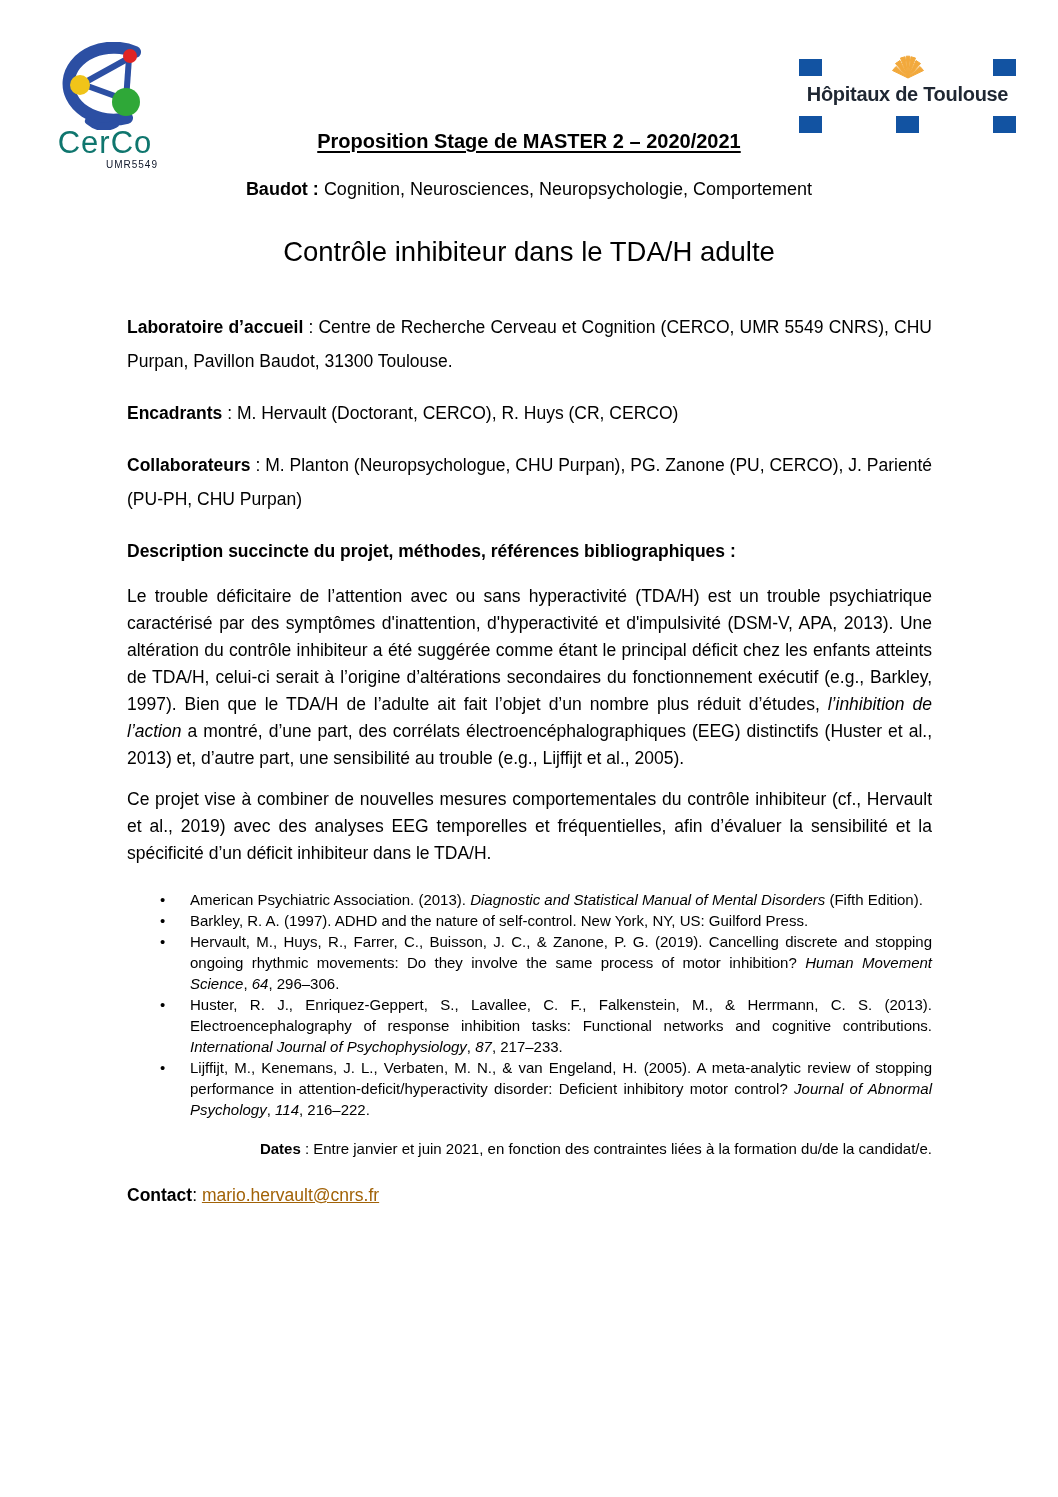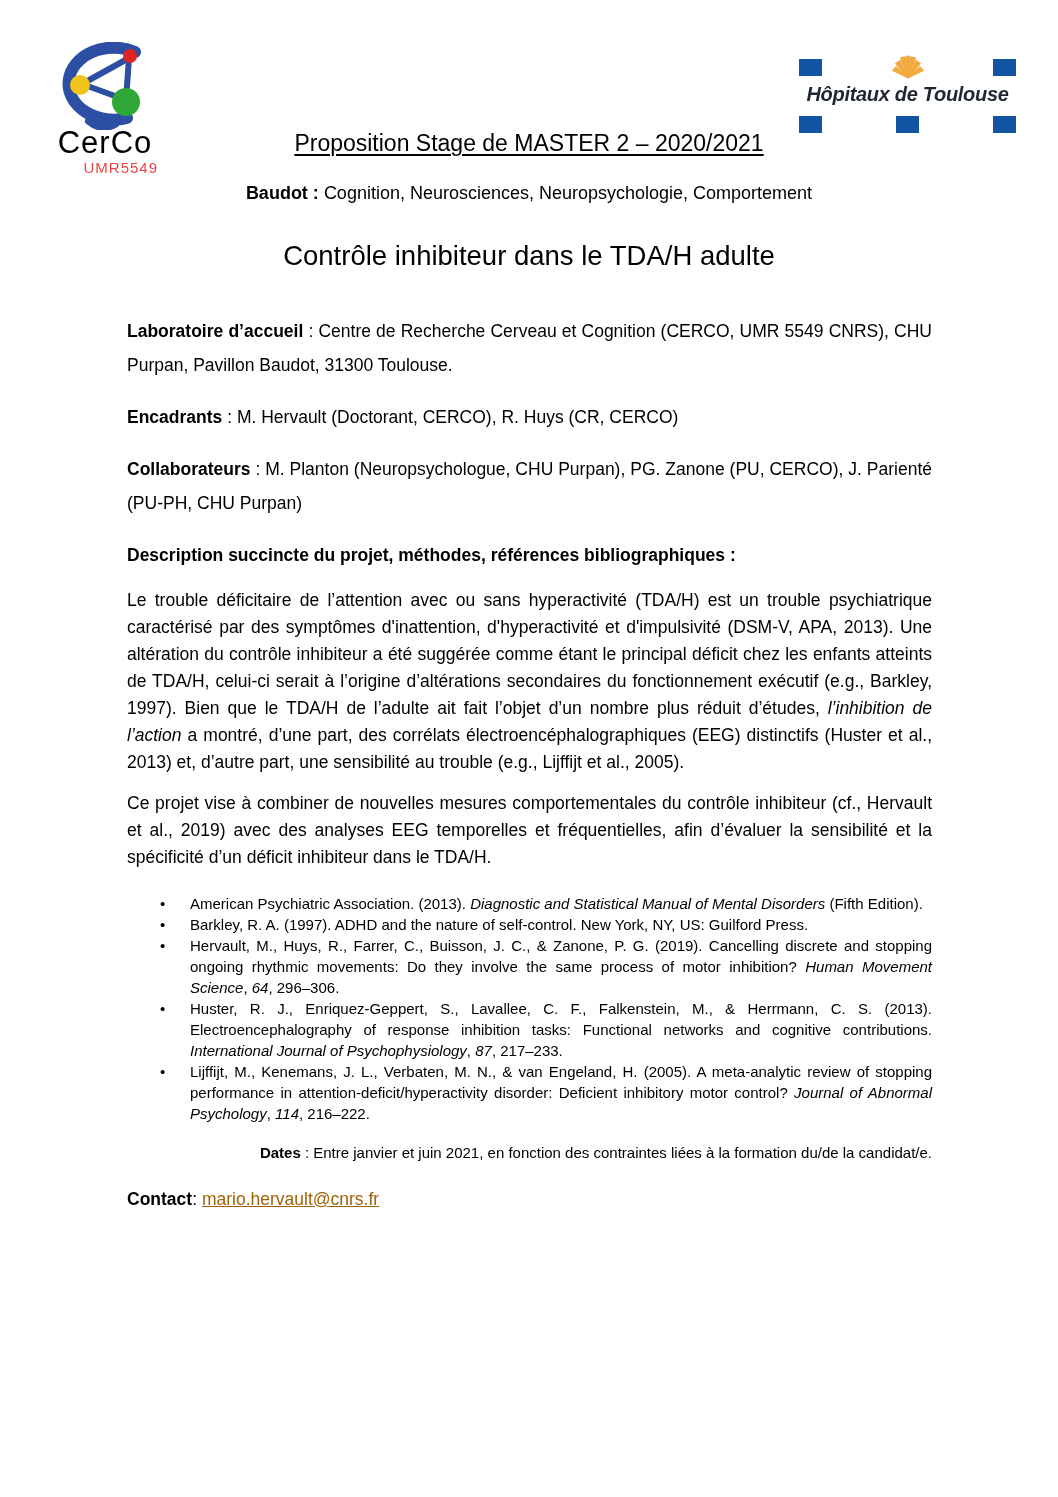"Hôpitaux de Toulouse" .hop-title { font-style: italic -> none }
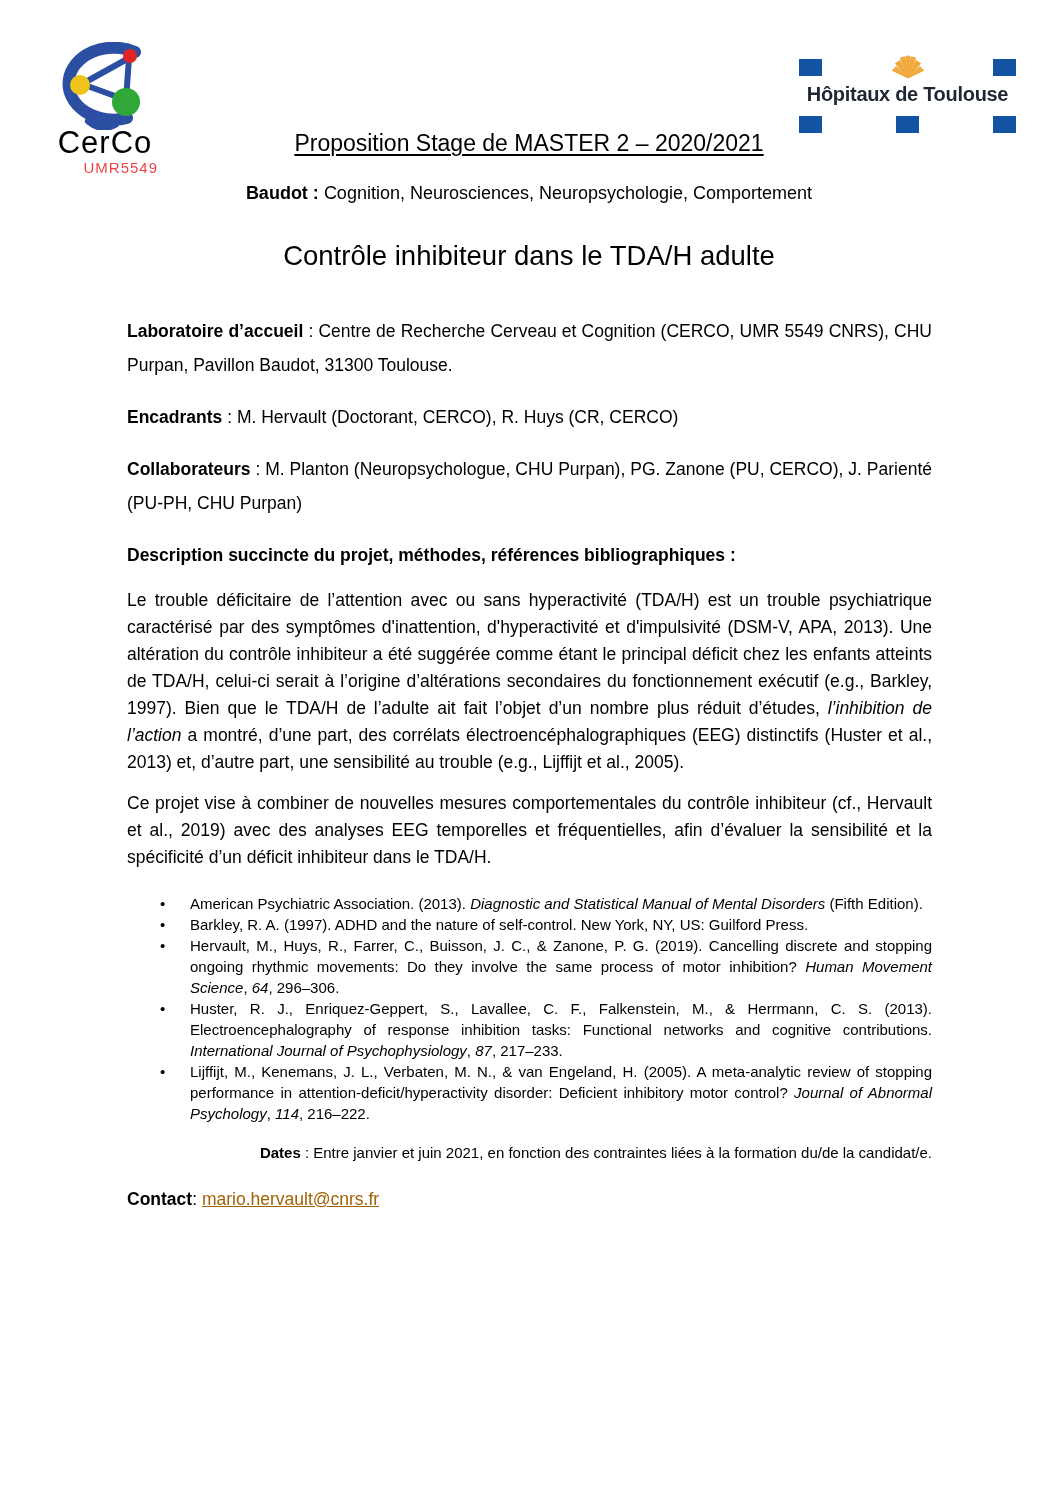"CerCo" .cerco-word { color: #000000 -> #0f766e }
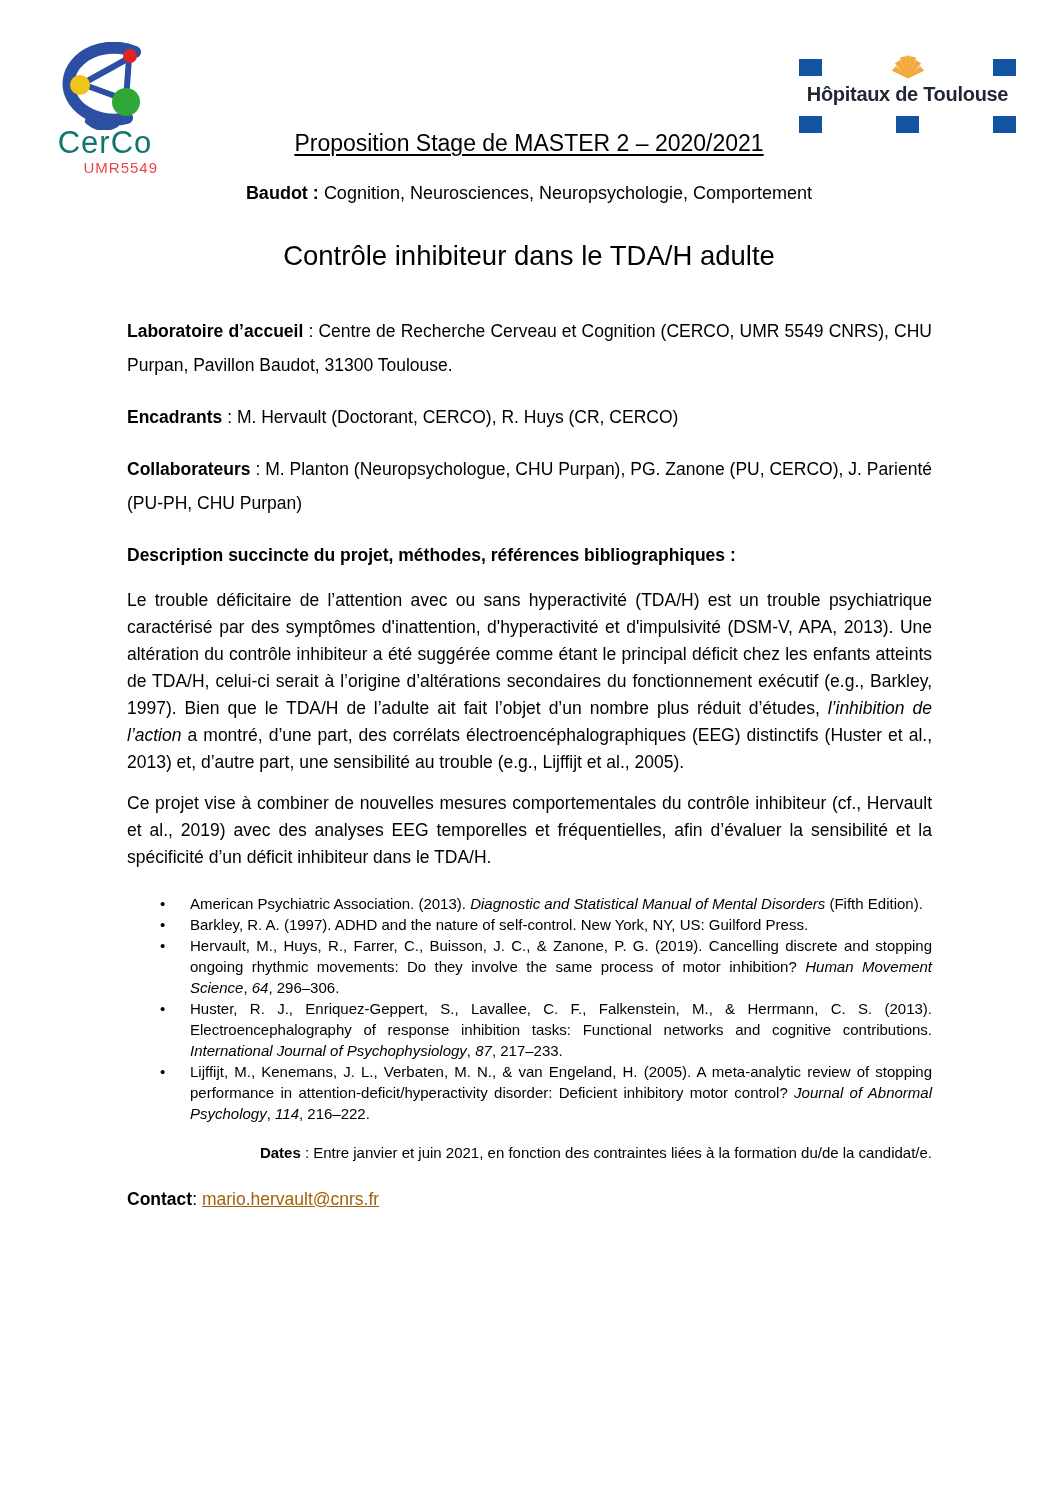"Proposition Stage de MASTER 2" .proposition { font-size: 23px -> 20px; font-weight: normal -> bold }
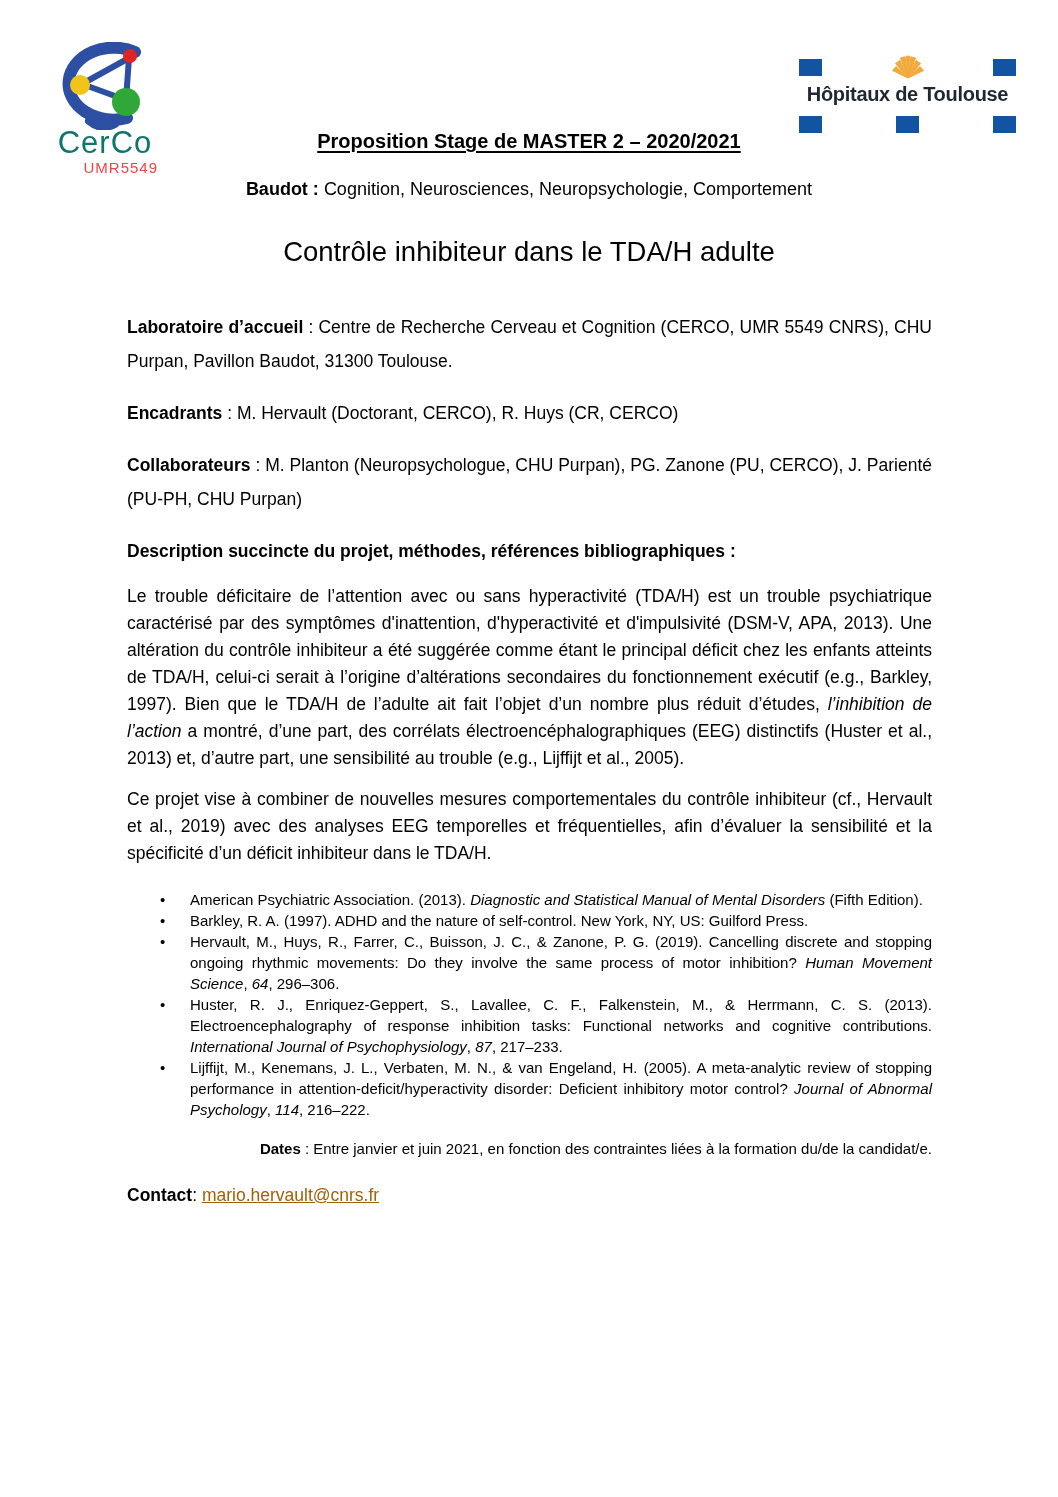"UMR5549" .cerco-unit { color: #ef4444 -> #0f172a; font-size: 15px -> 10px }
